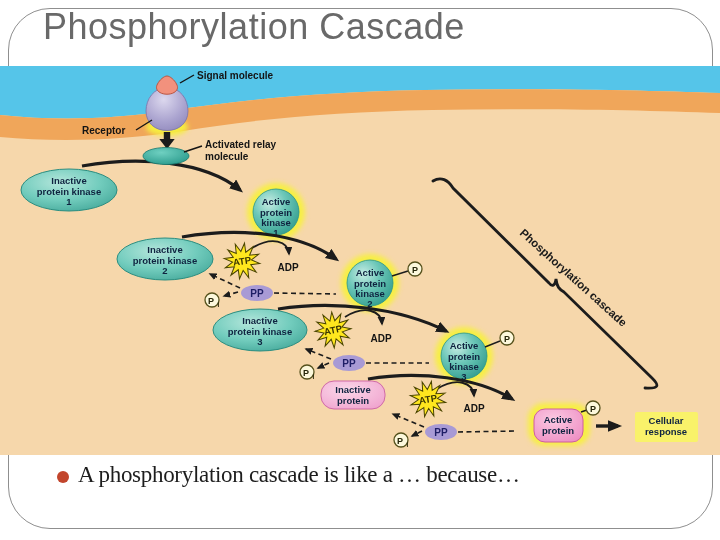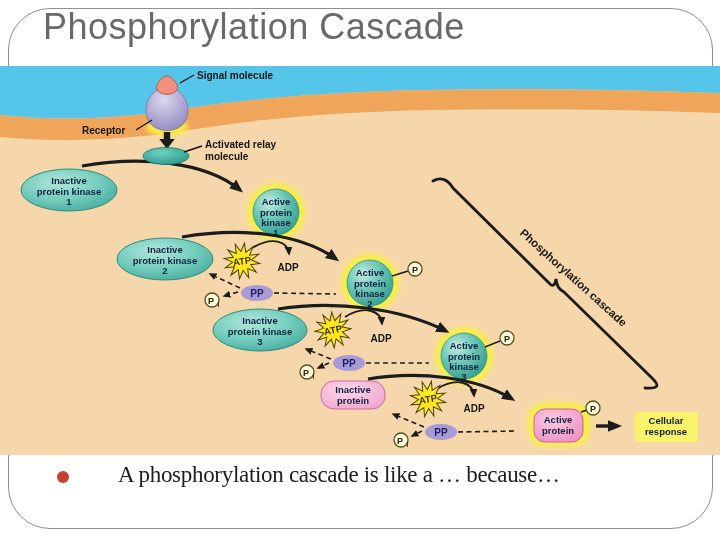"A phosphorylation cascade is like" .bullet-row { gap: 40px -> none }
